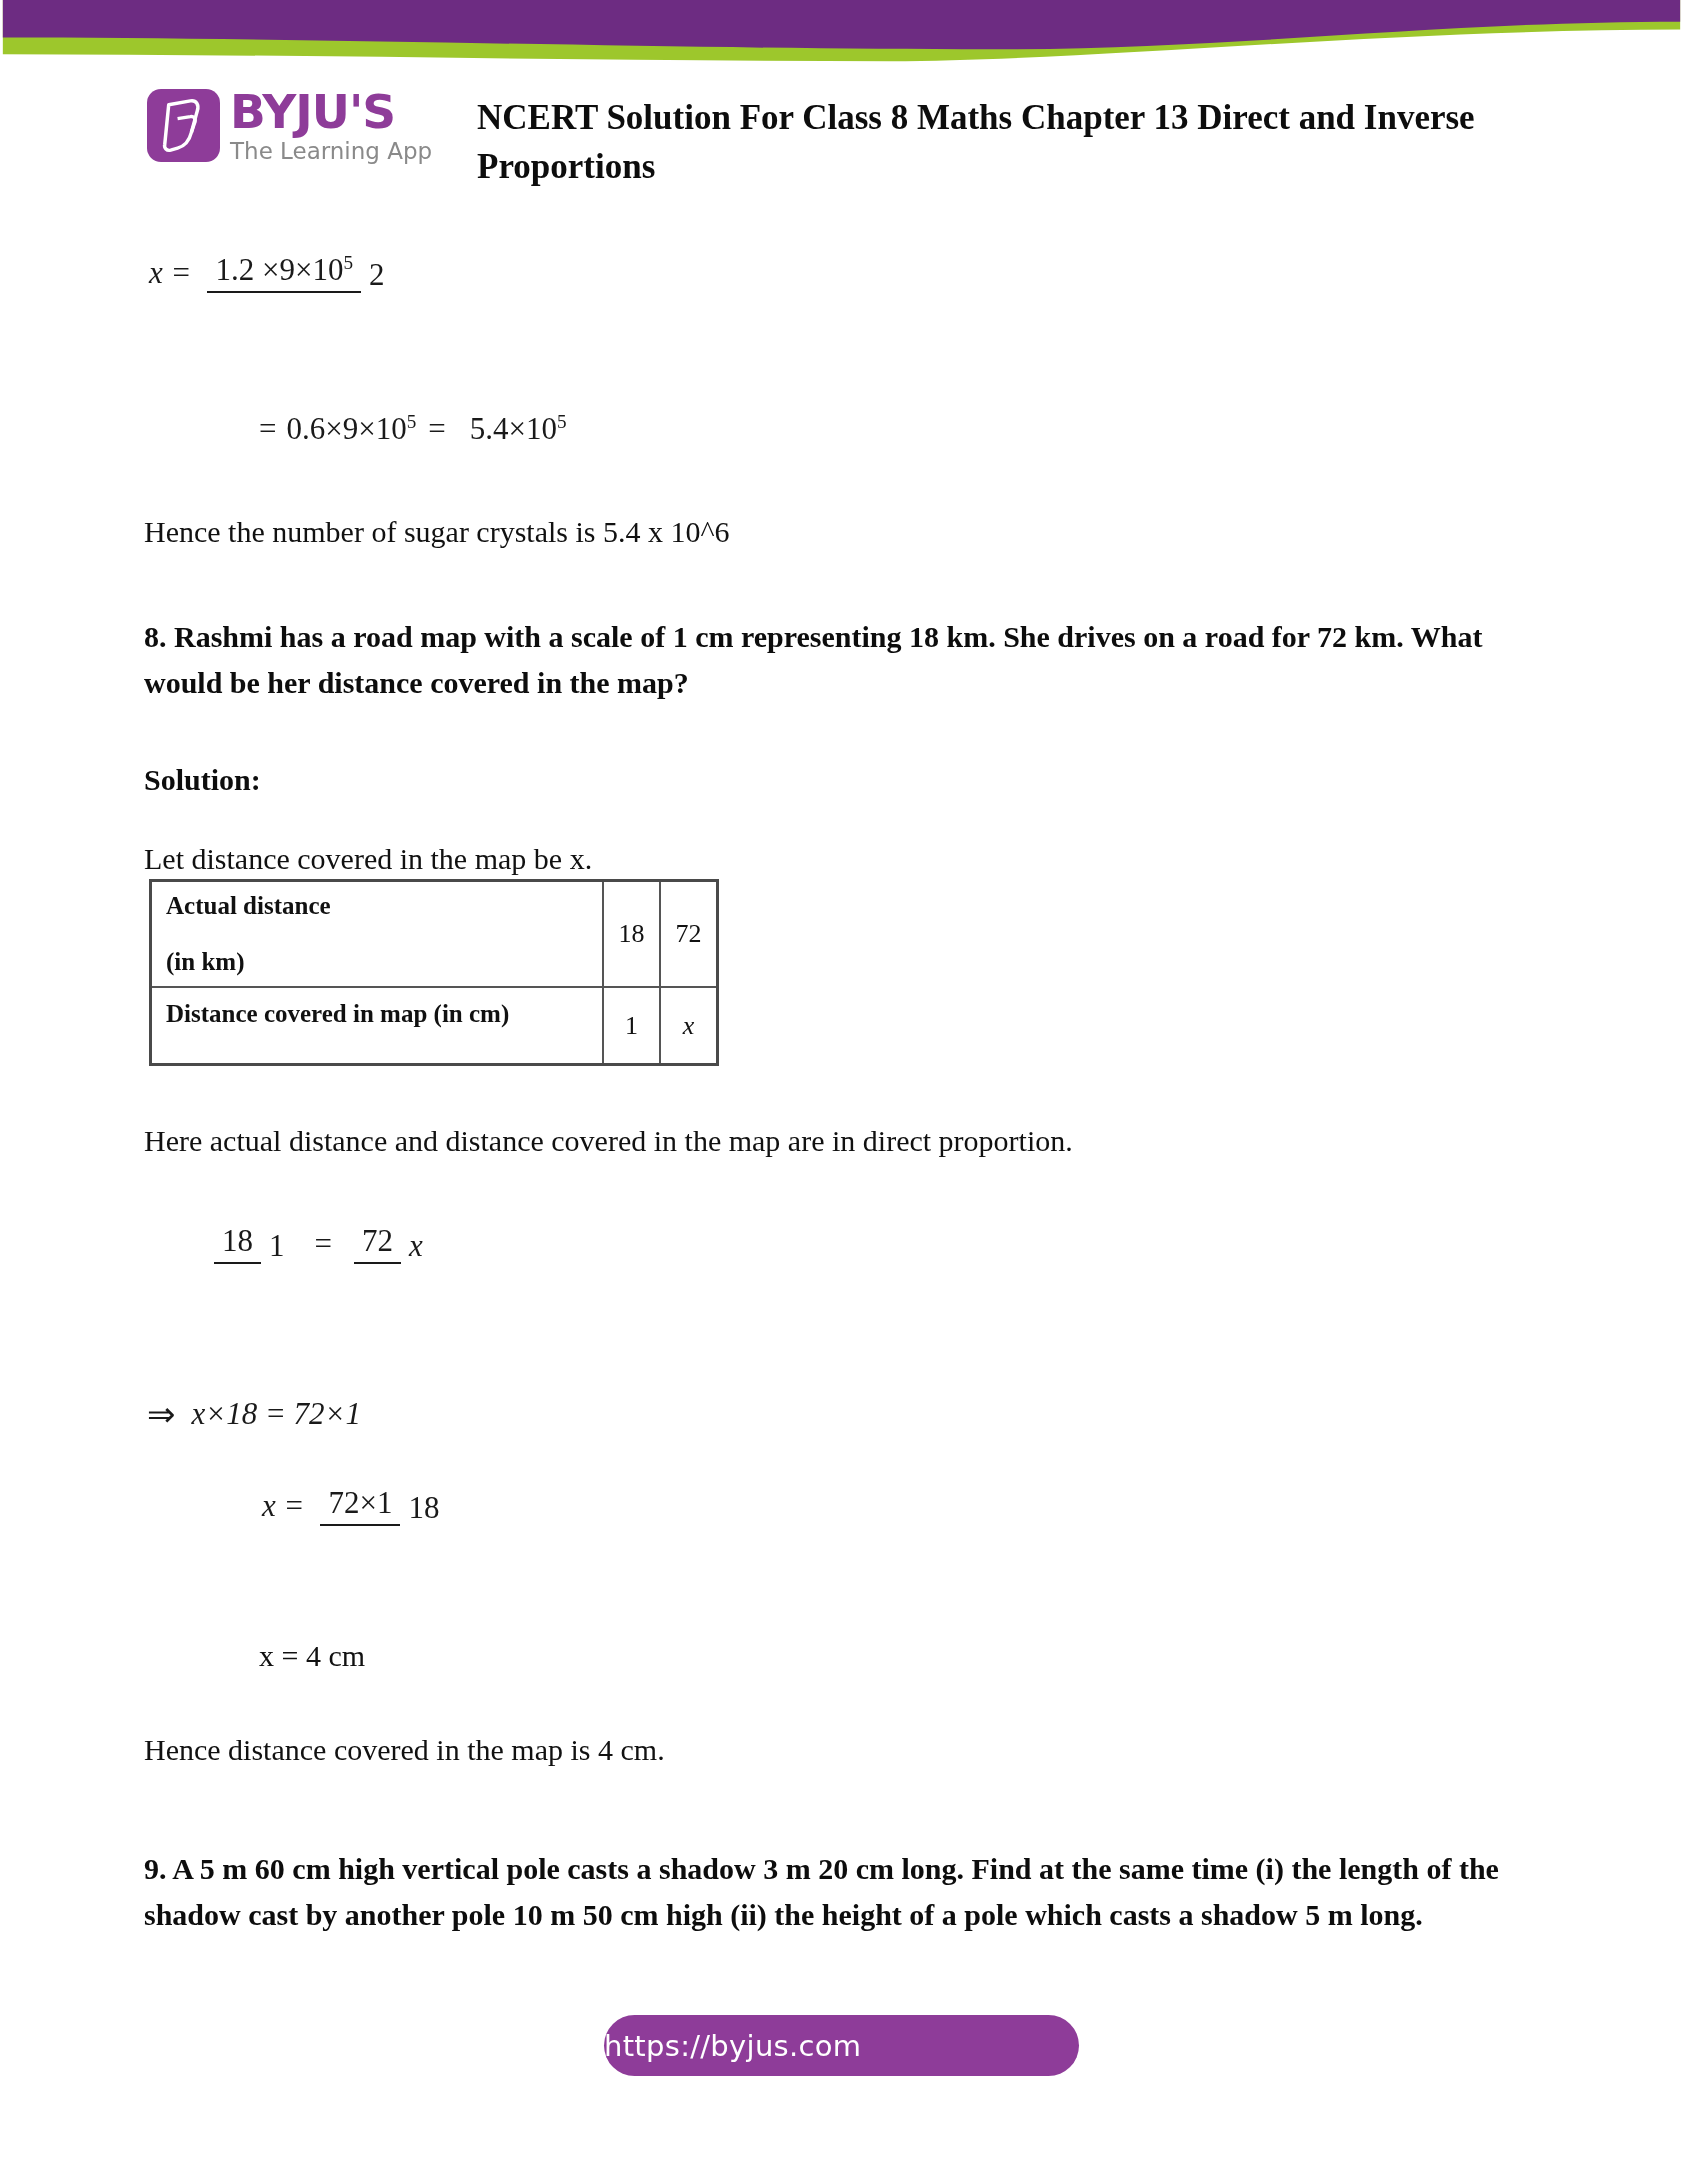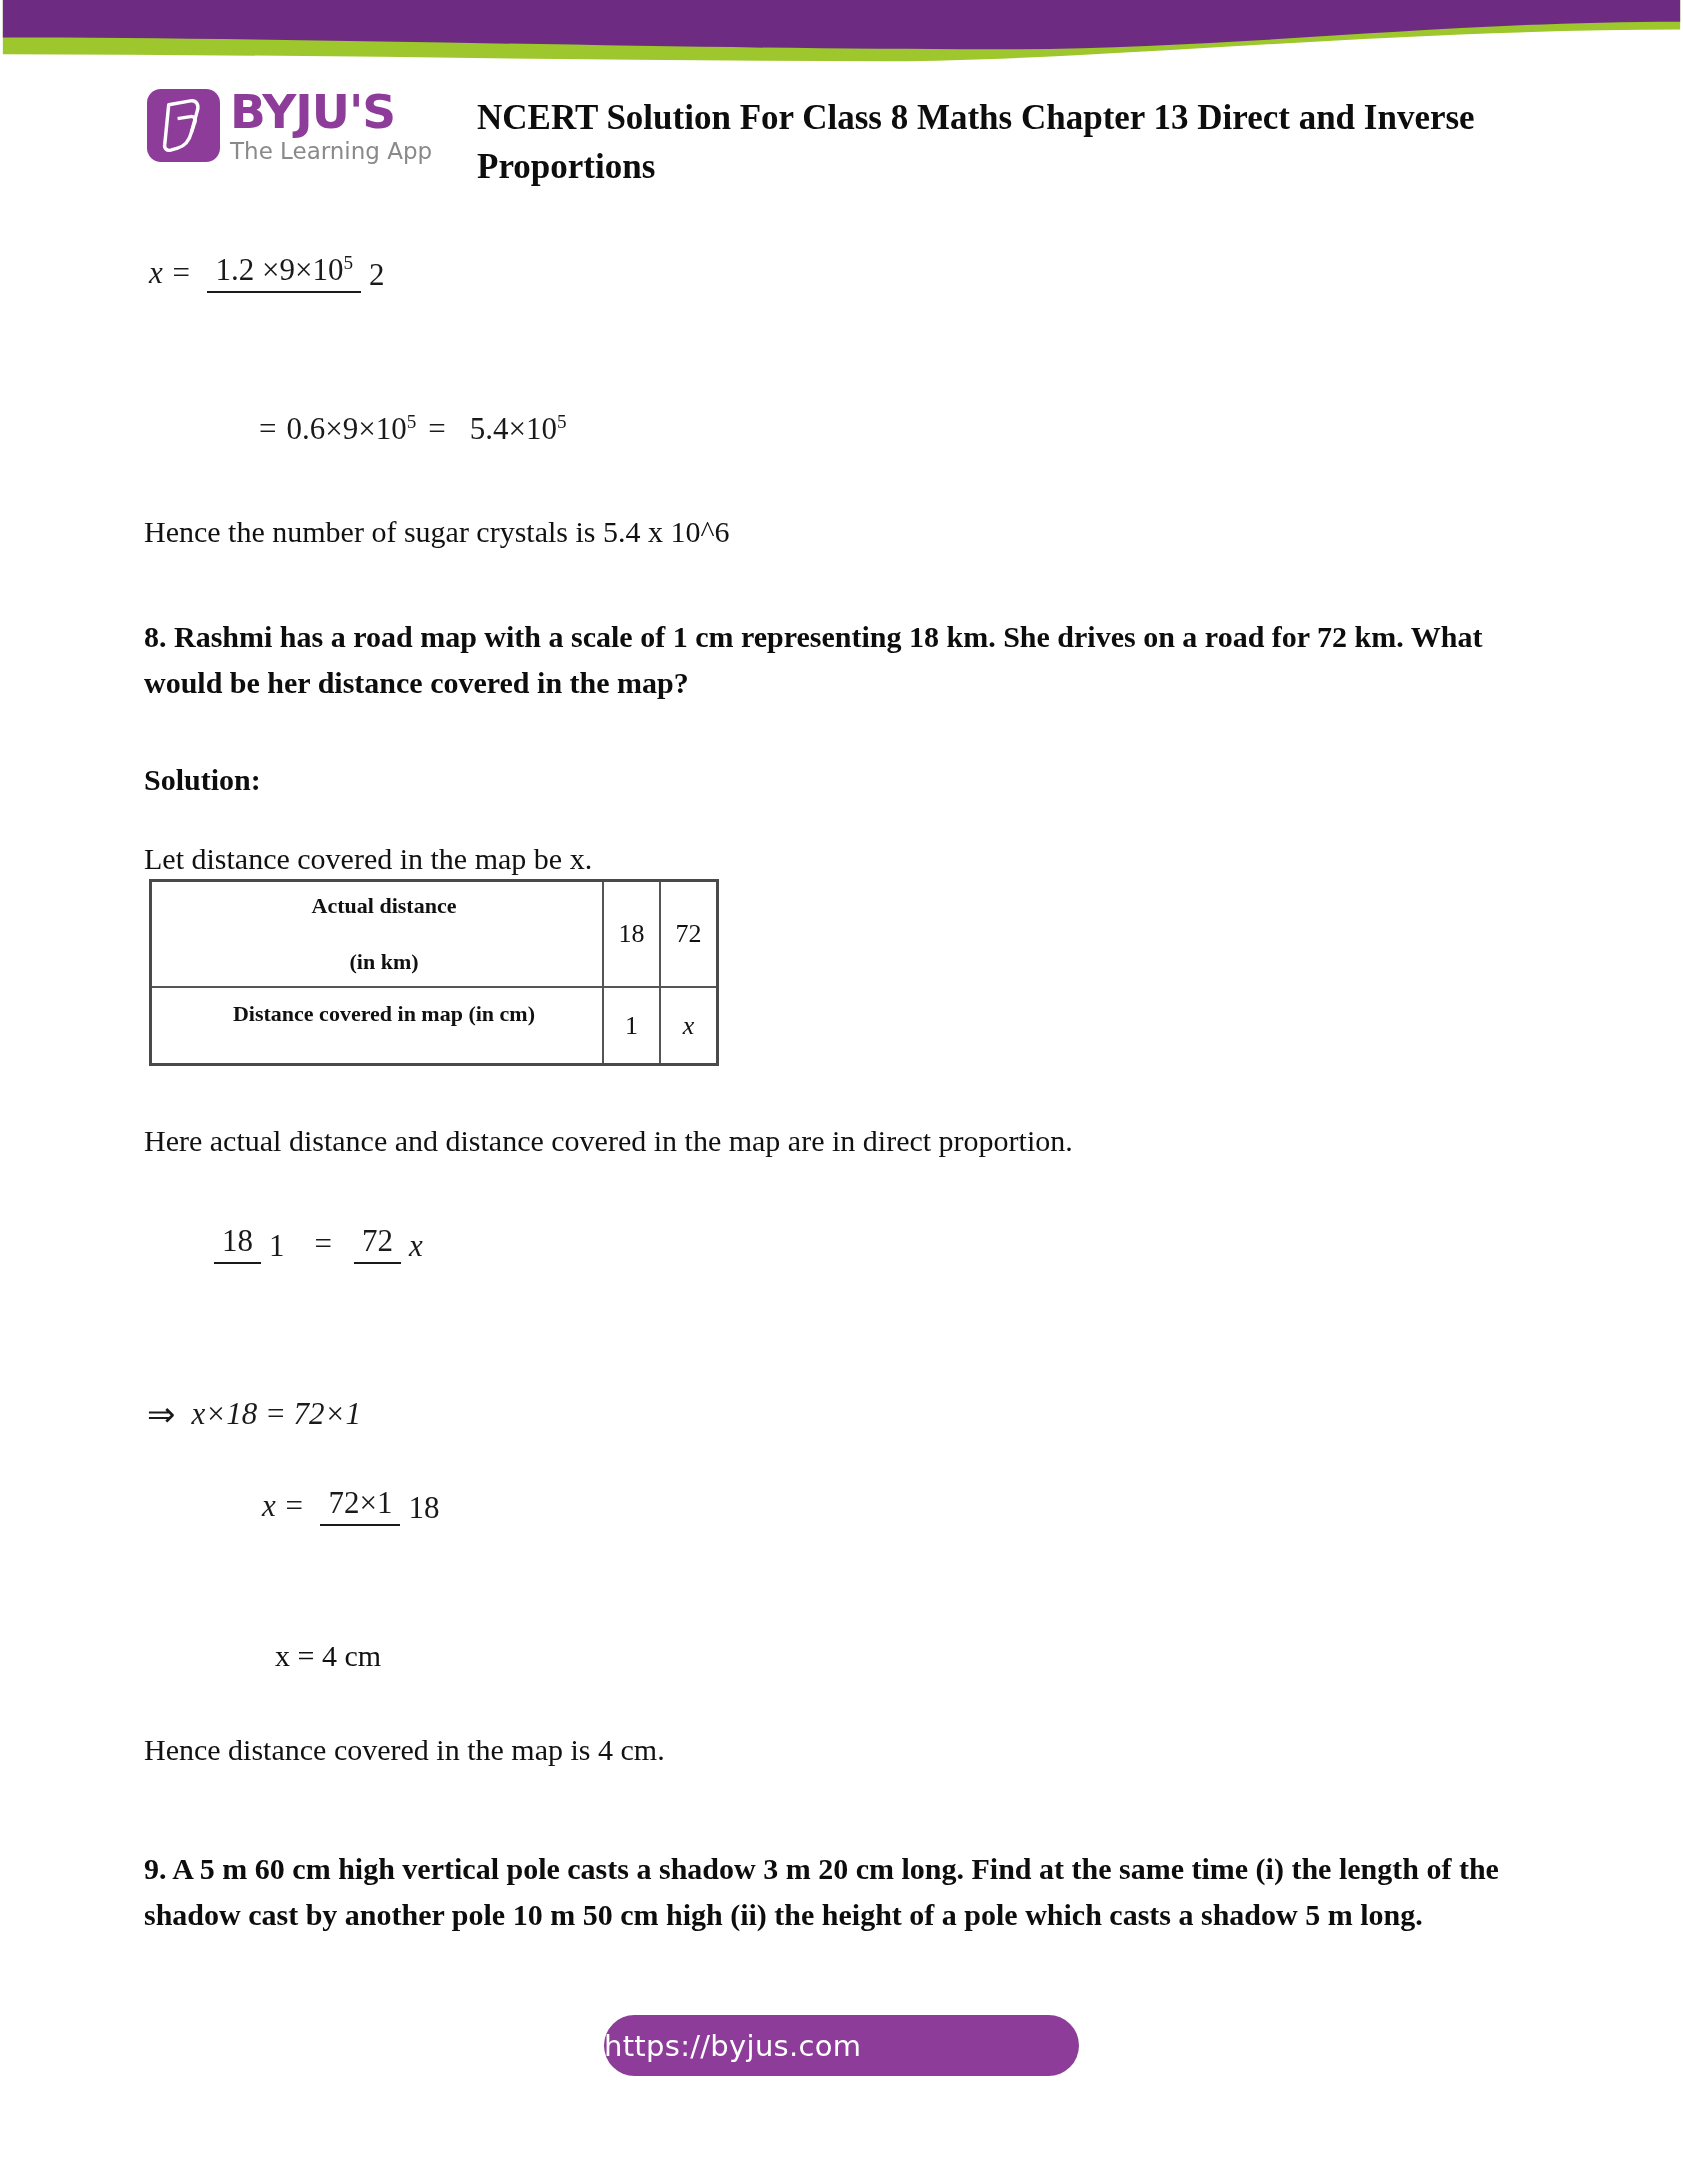"Actual distance" .lbl-cell { font-size: 22px -> 25px; text-align: center -> none }
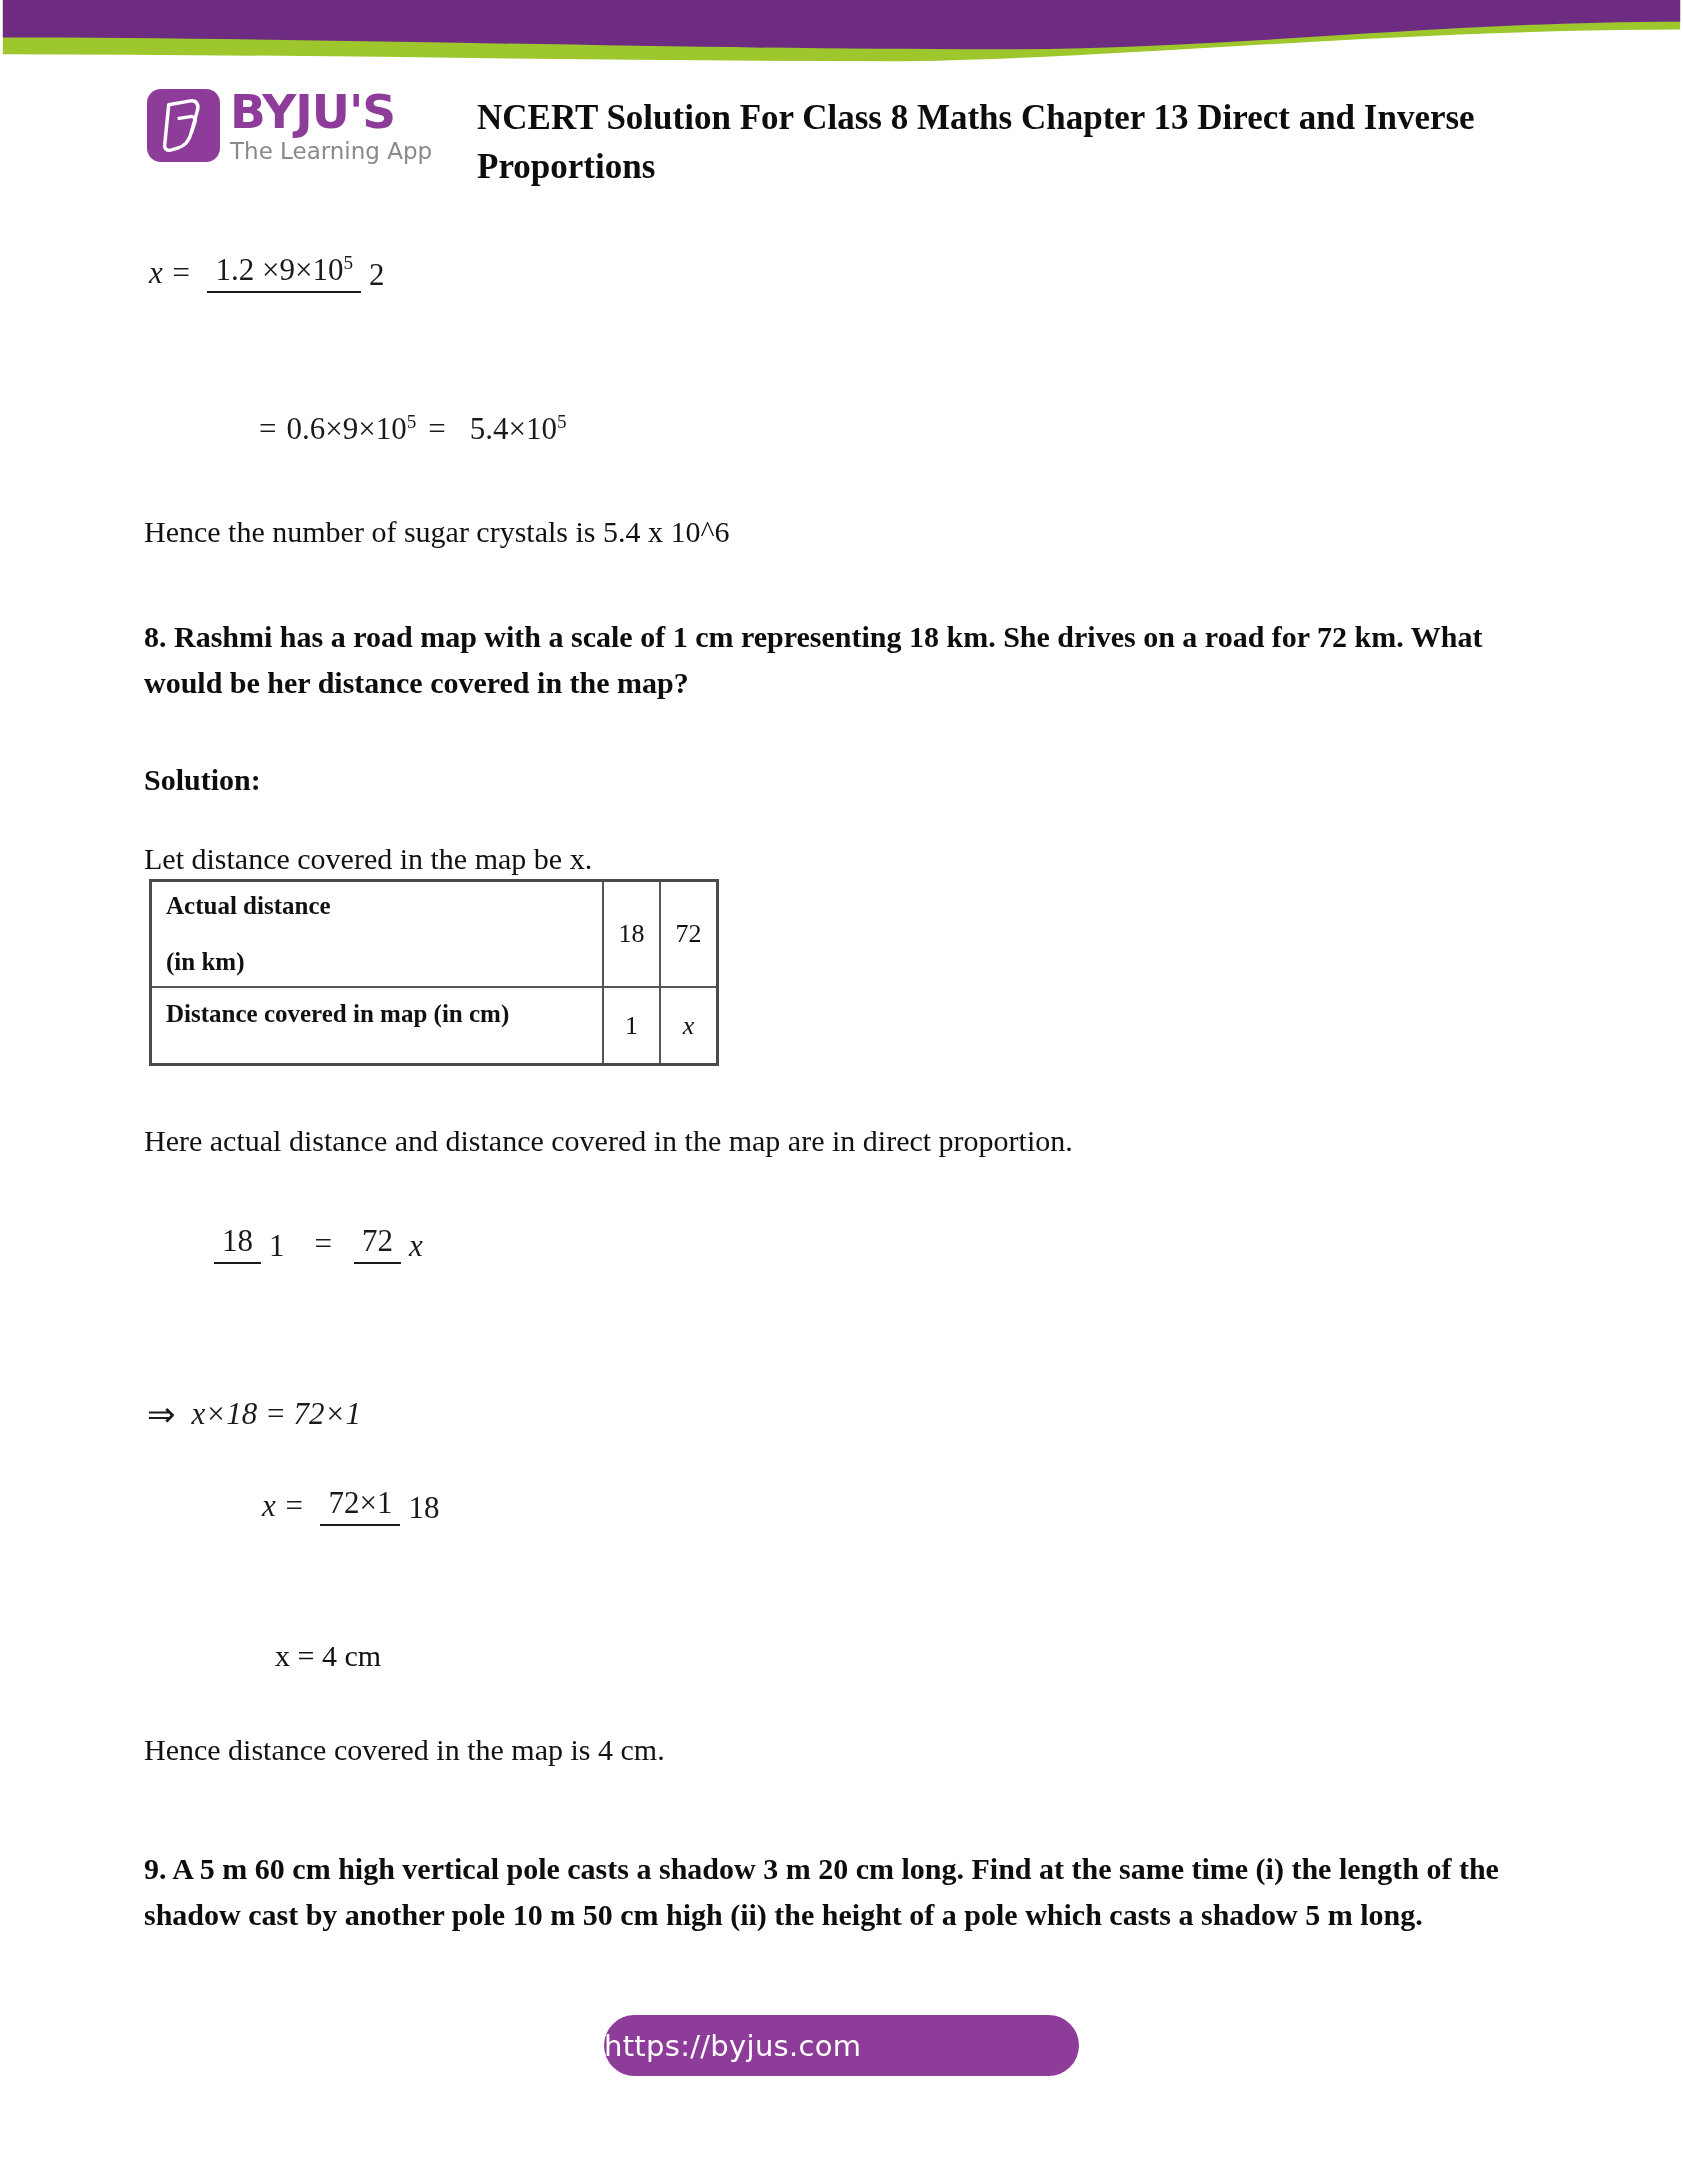"x = 4 cm" div.blk { margin-left: 16px -> none }
